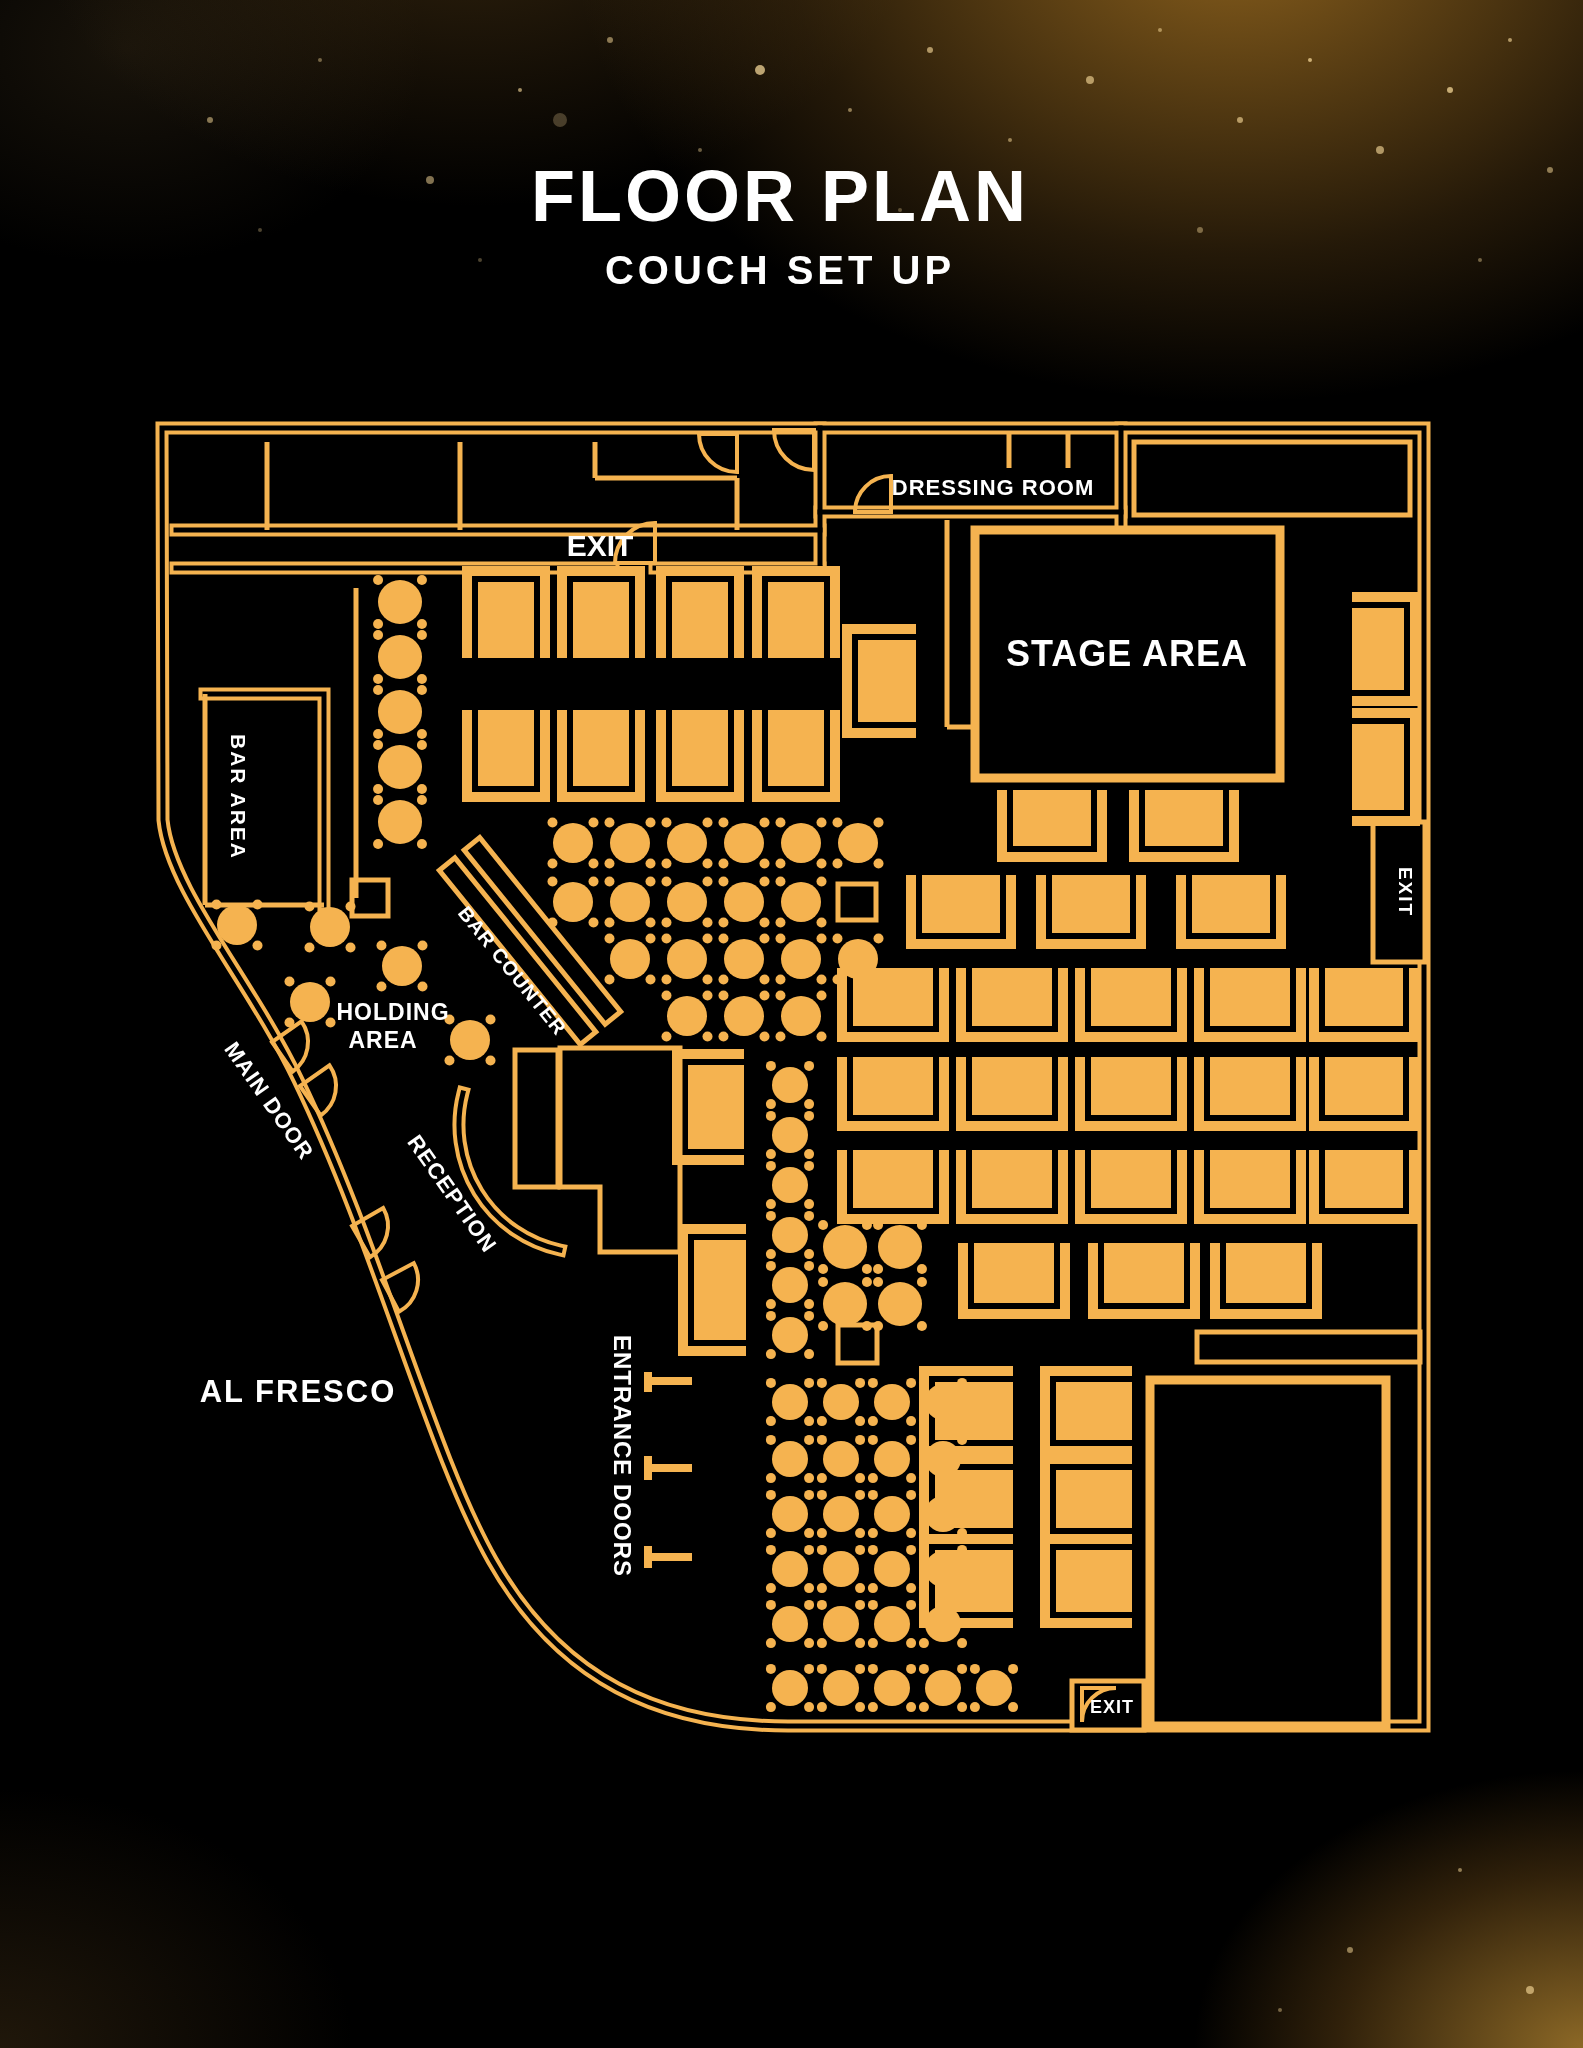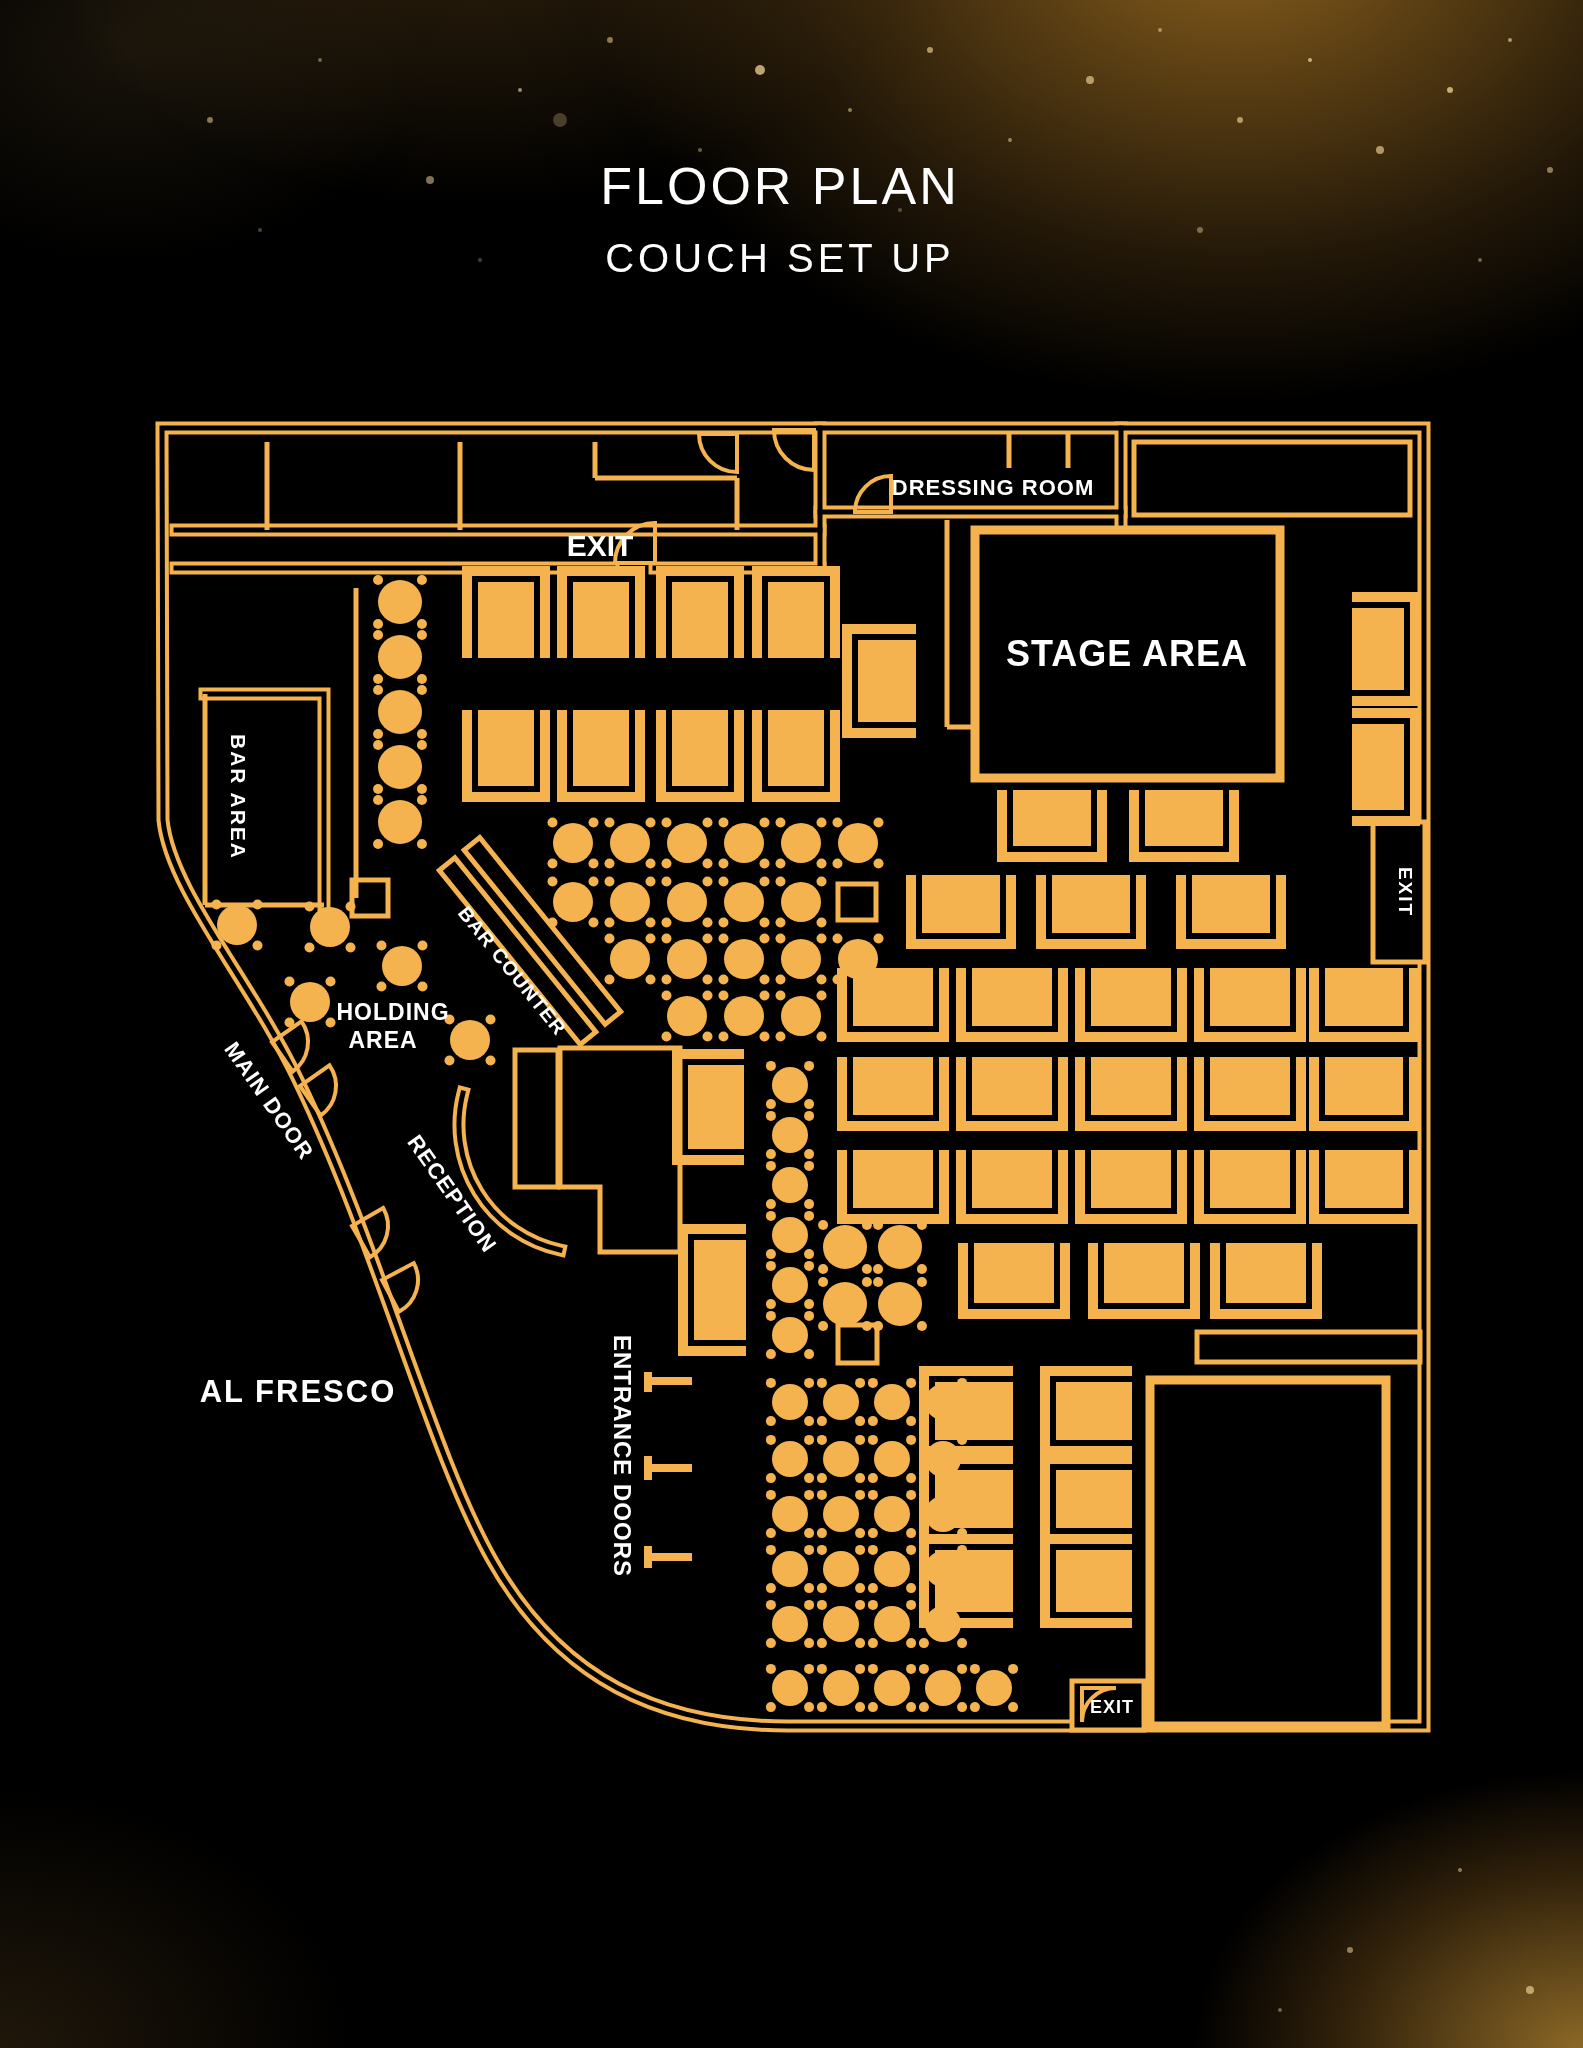"FLOOR PLAN" .title-main { font-size: 52px -> 72px; font-weight: normal -> bold }
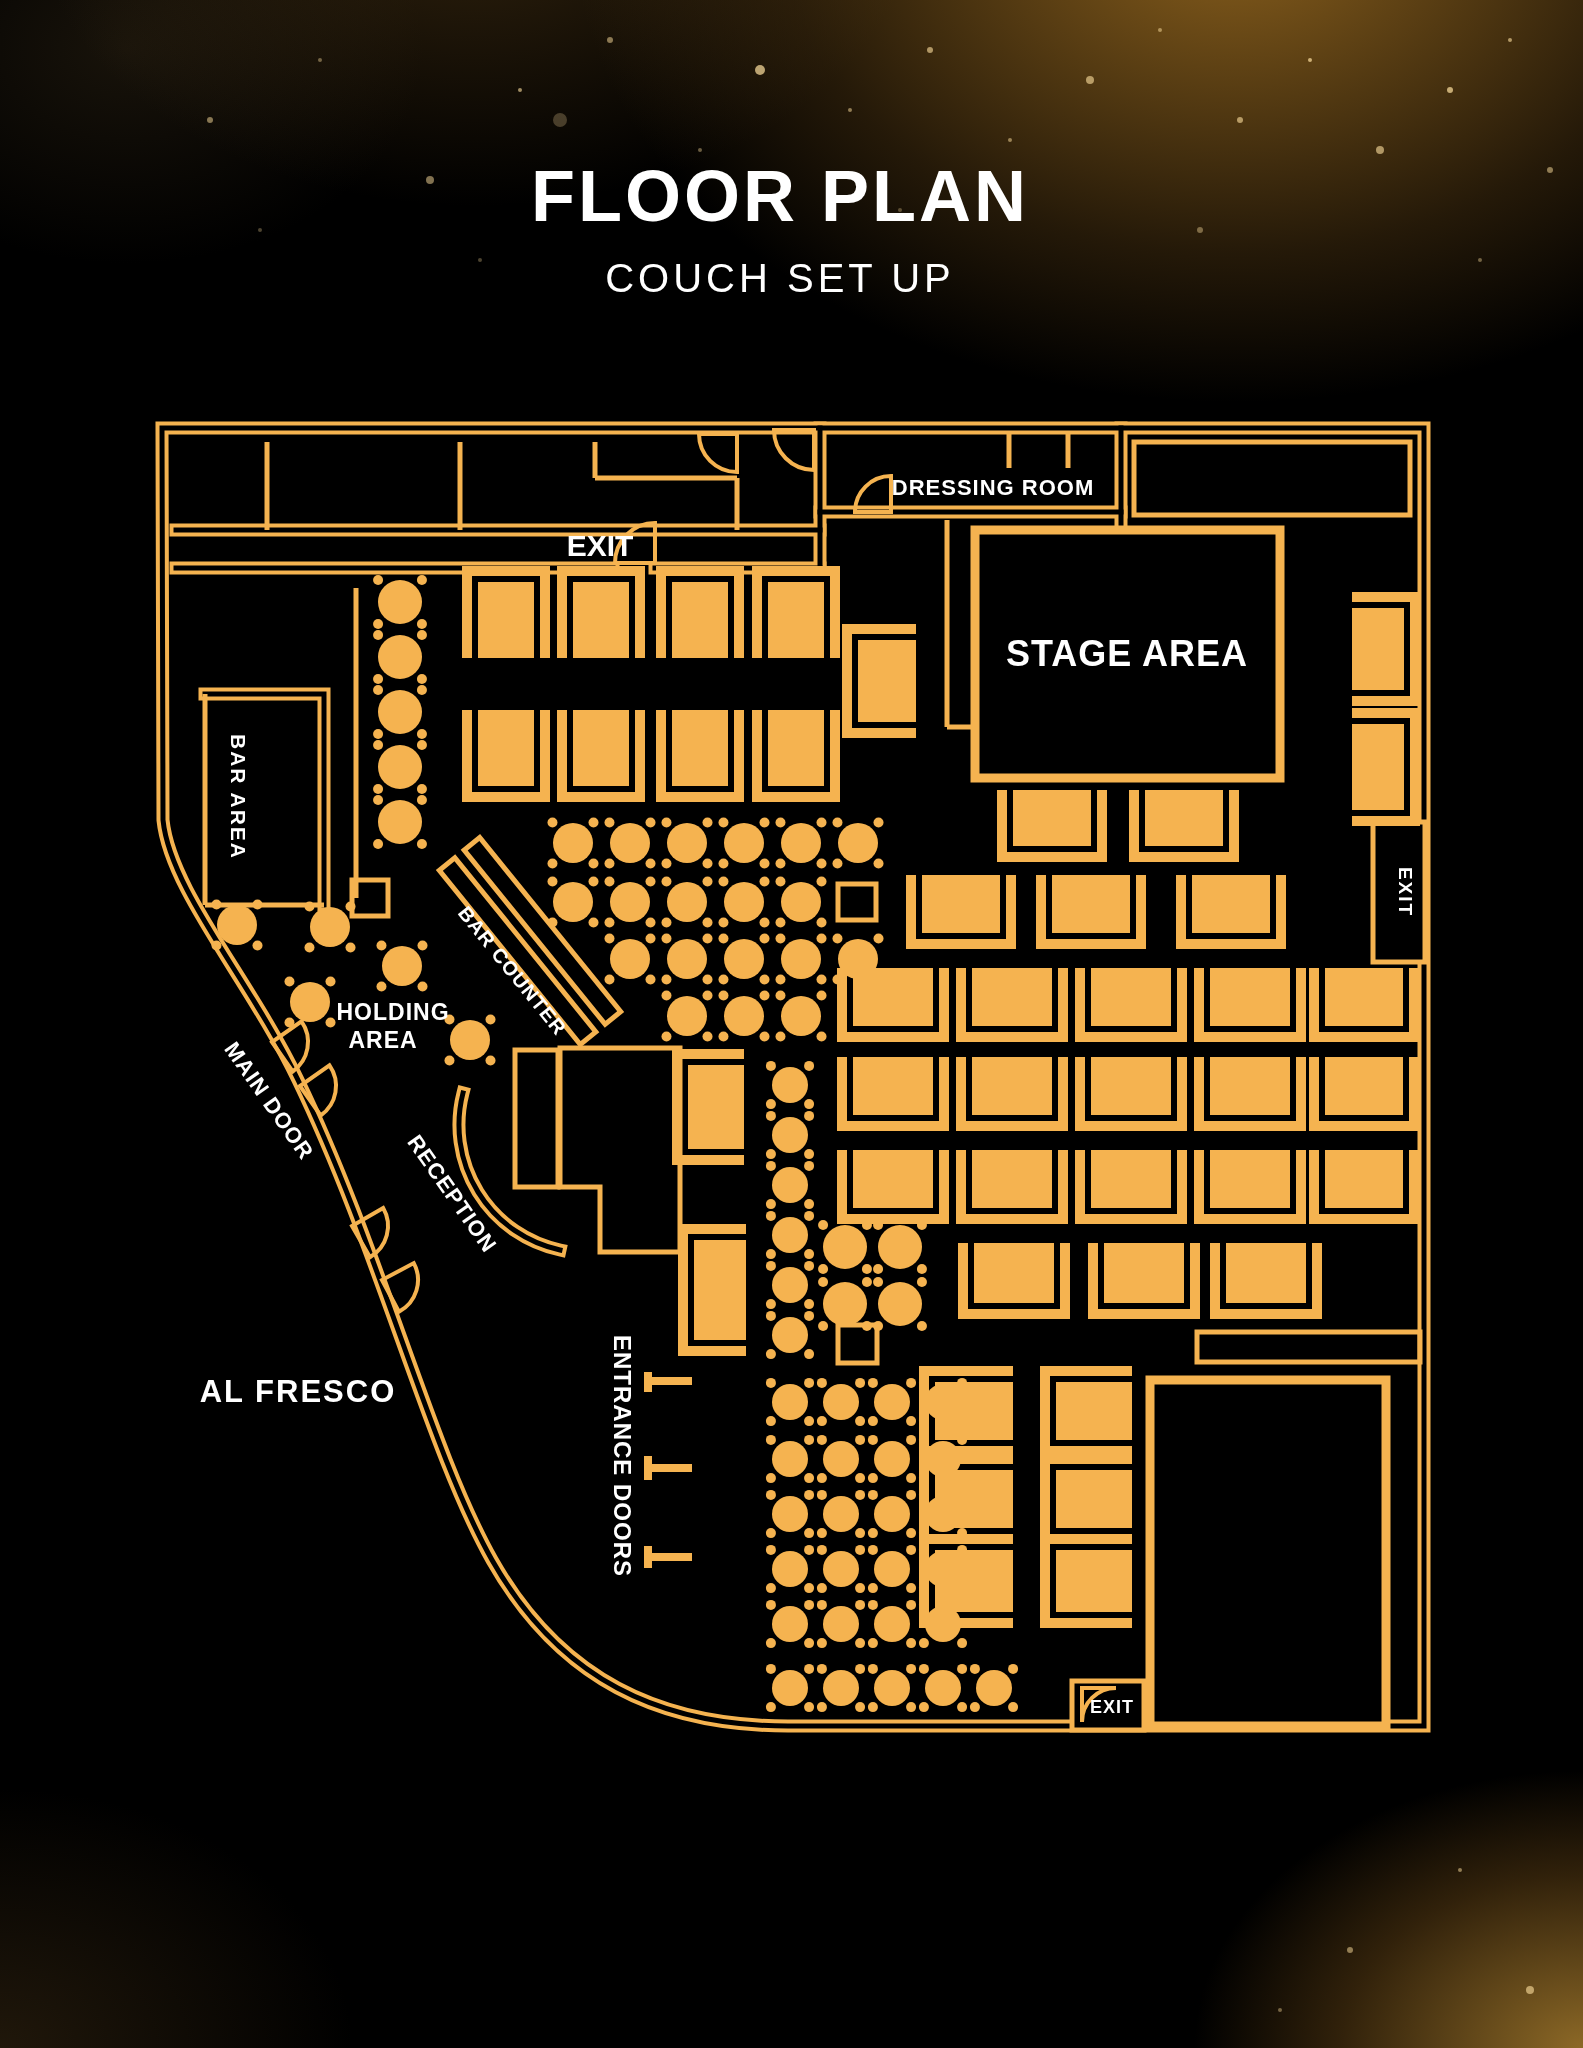"COUCH SET UP" .title-sub { font-weight: normal -> bold; margin-top: 24px -> 16px }
